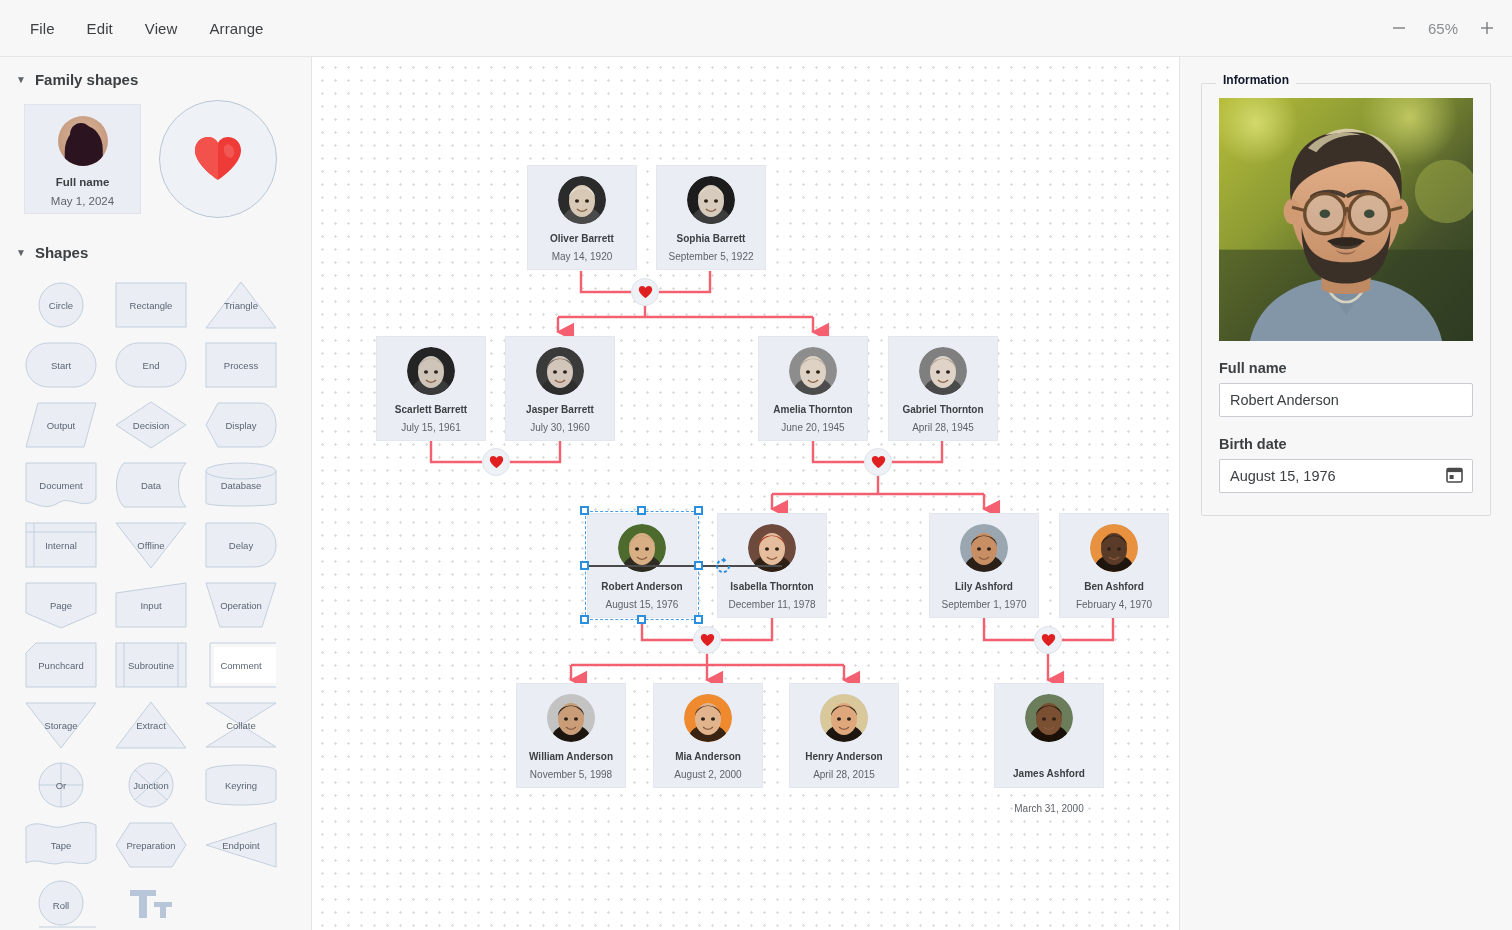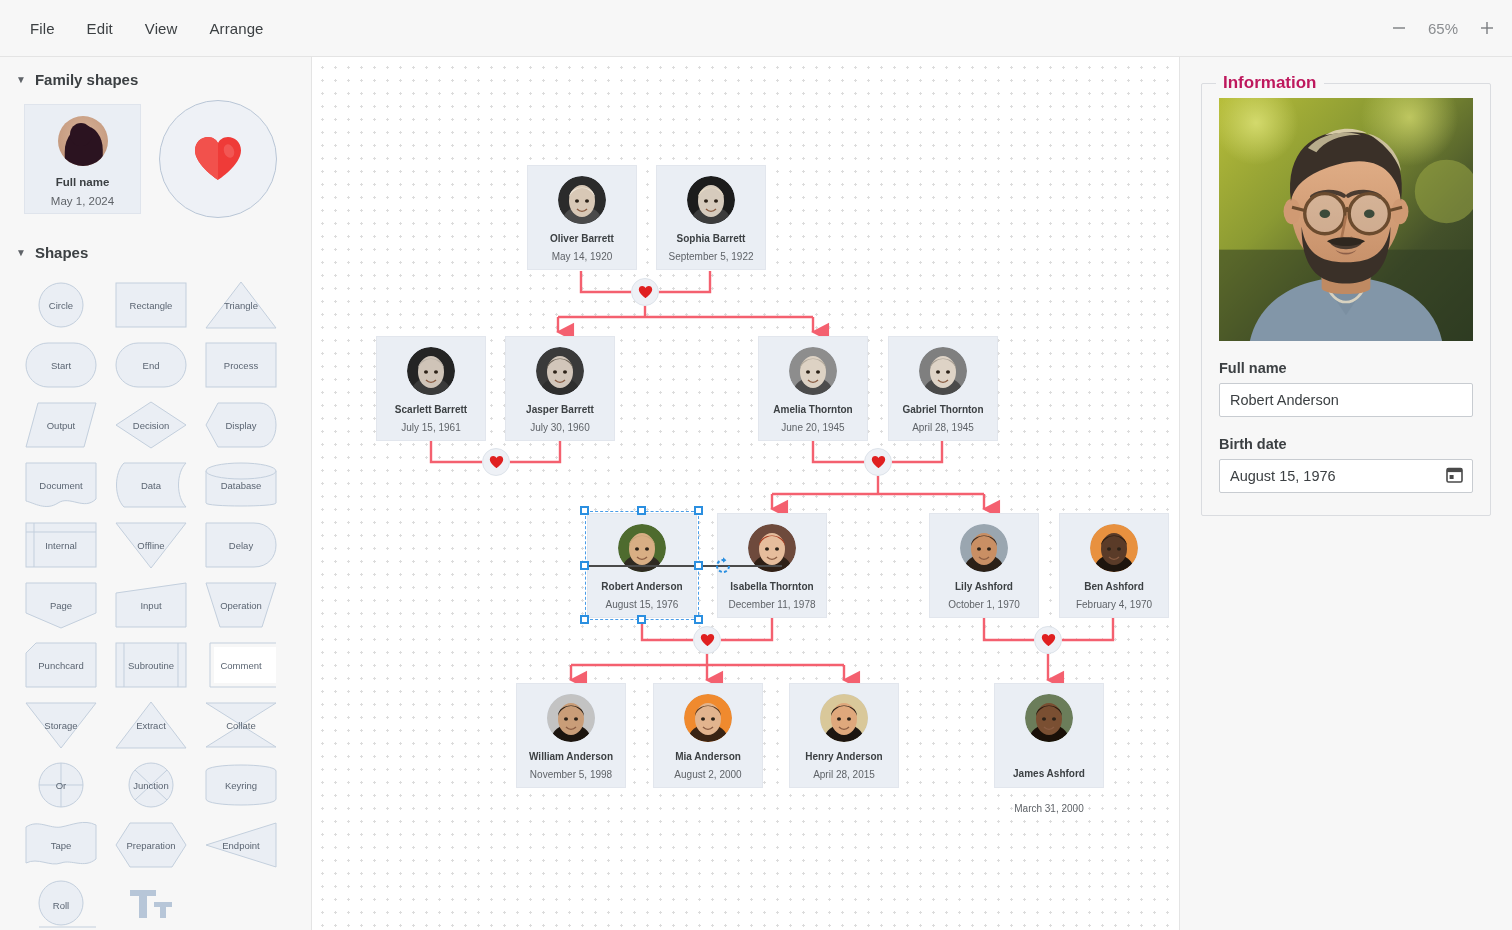"Information" .legend { color: #be185d -> #0f172a; font-size: 17px -> 12px }
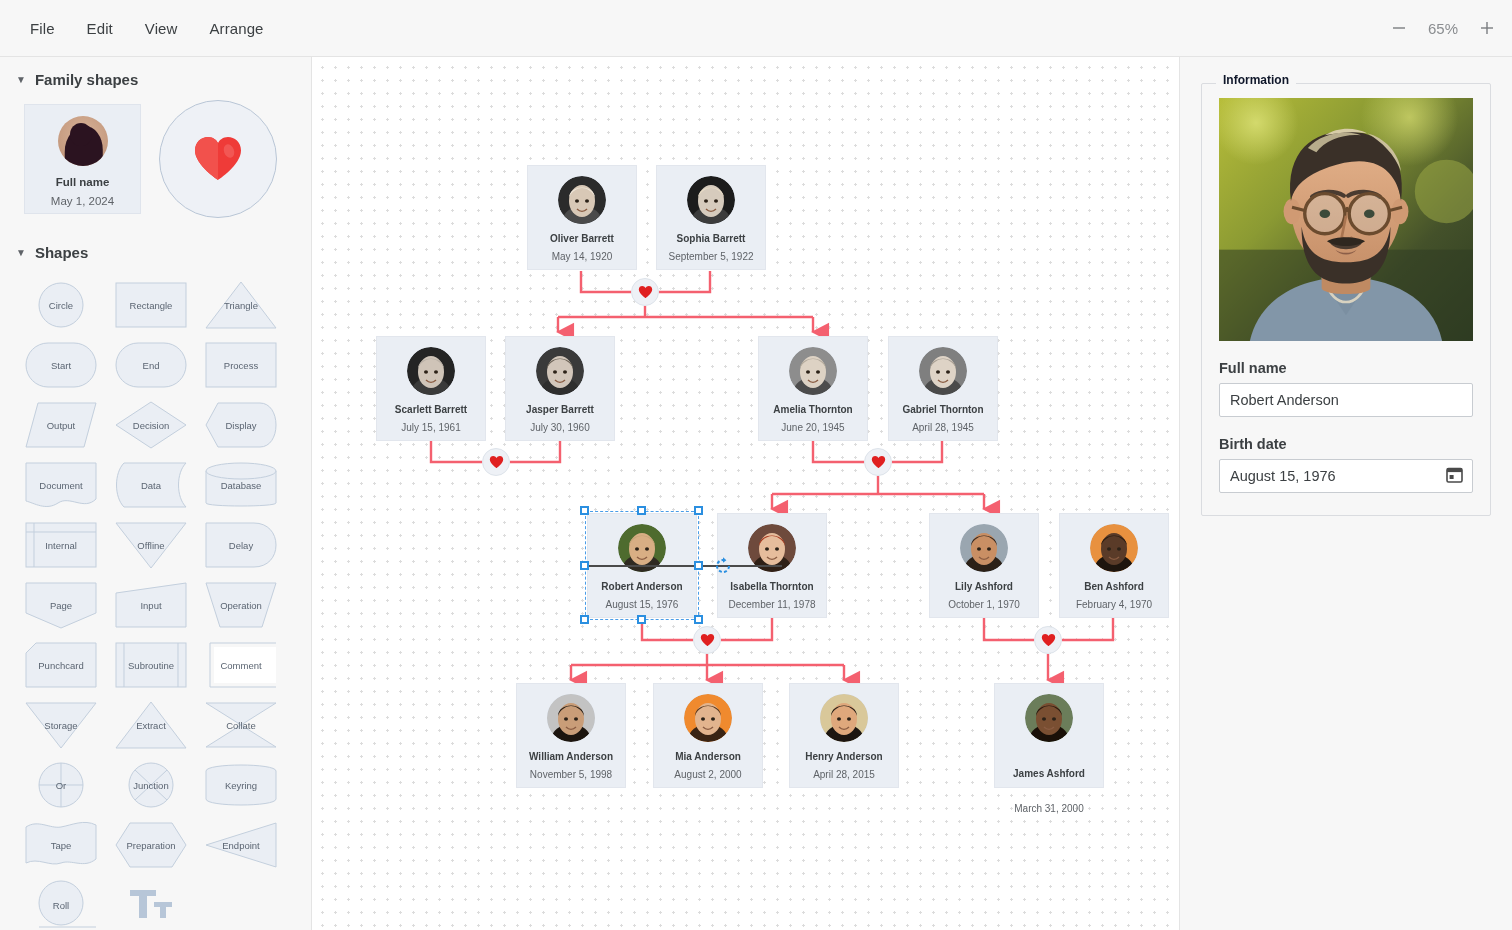"October 1, 1970" div.n-date { text: October -> September }
